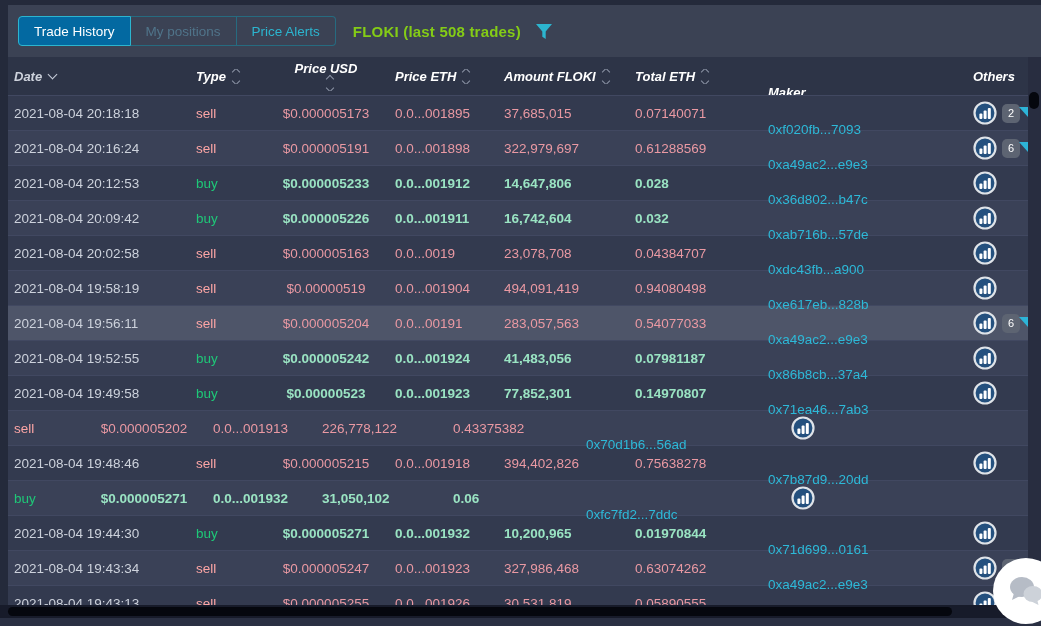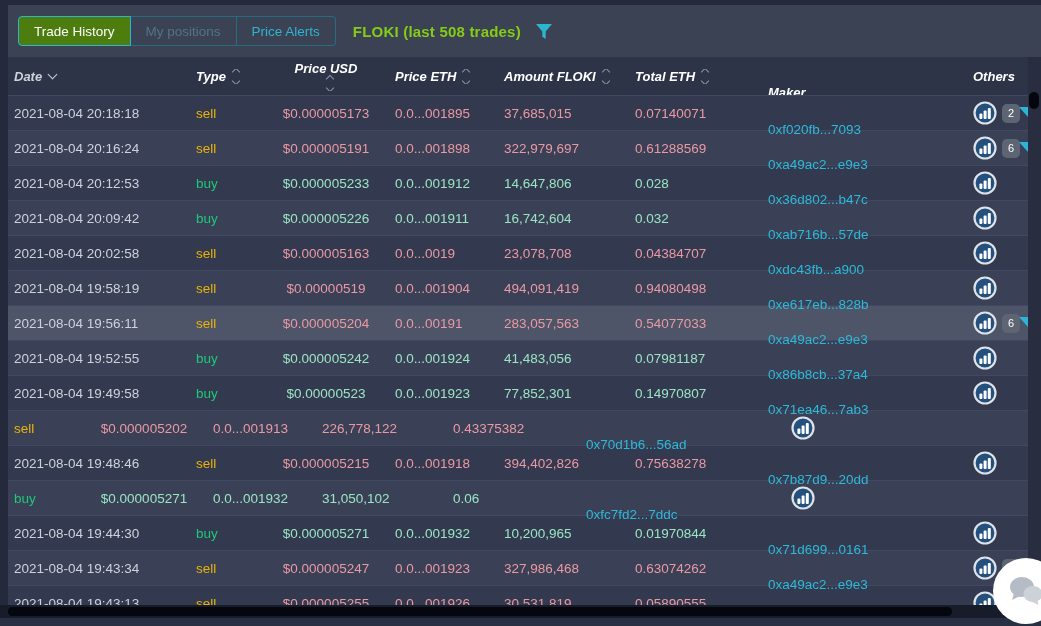"Trade History" .tab-active { background: #4d7c0f -> #0369a1 }
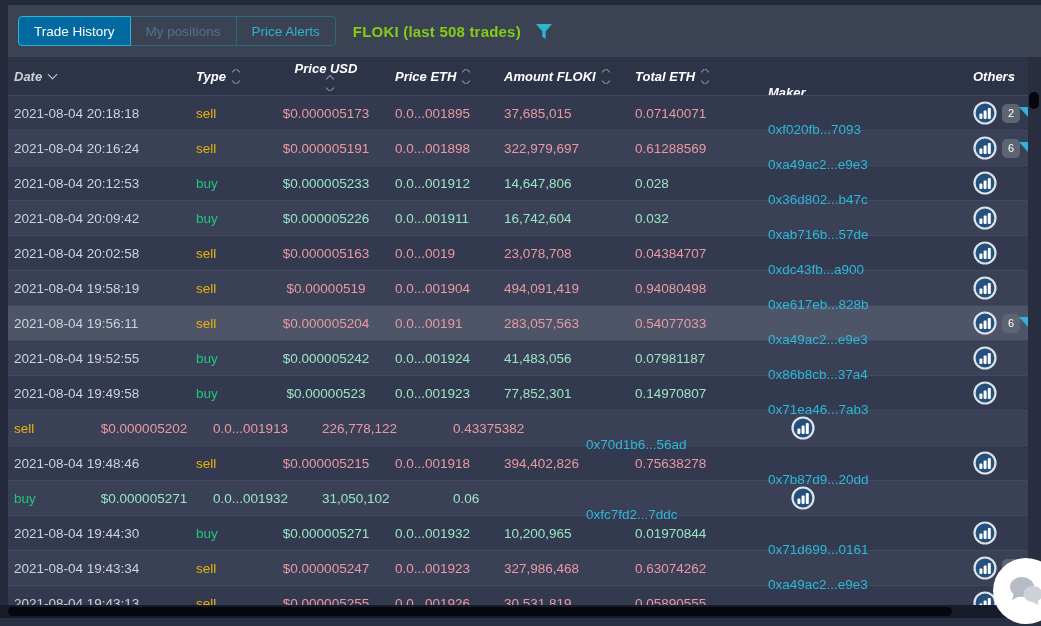"sell" .row.sell .type-cell { color: #eab308 -> #fca5a5 }
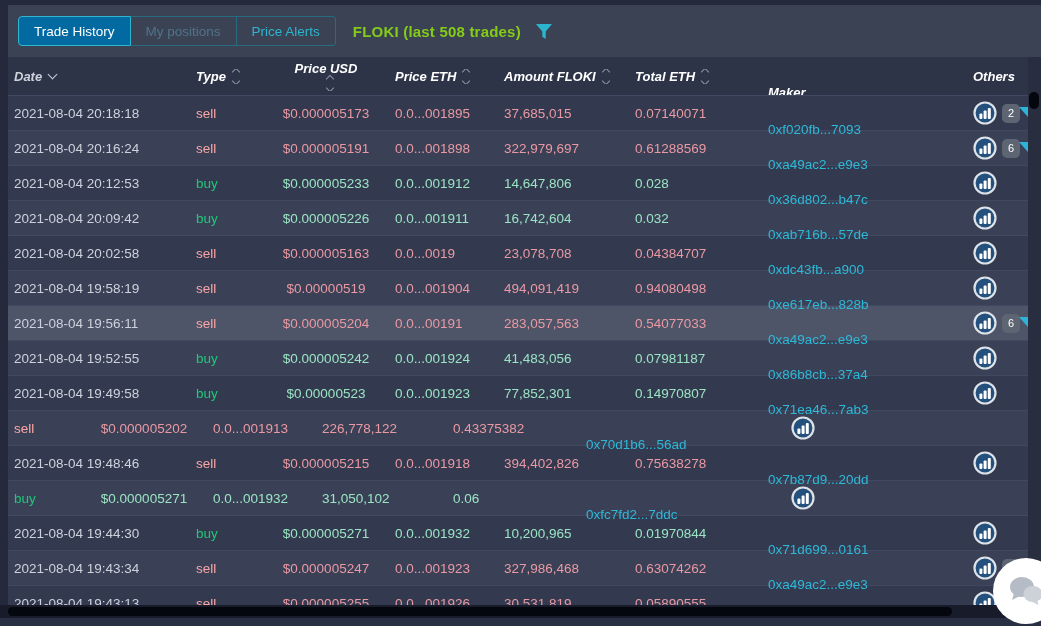"$0.000005233" .row.buy .val { font-weight: none -> bold }
